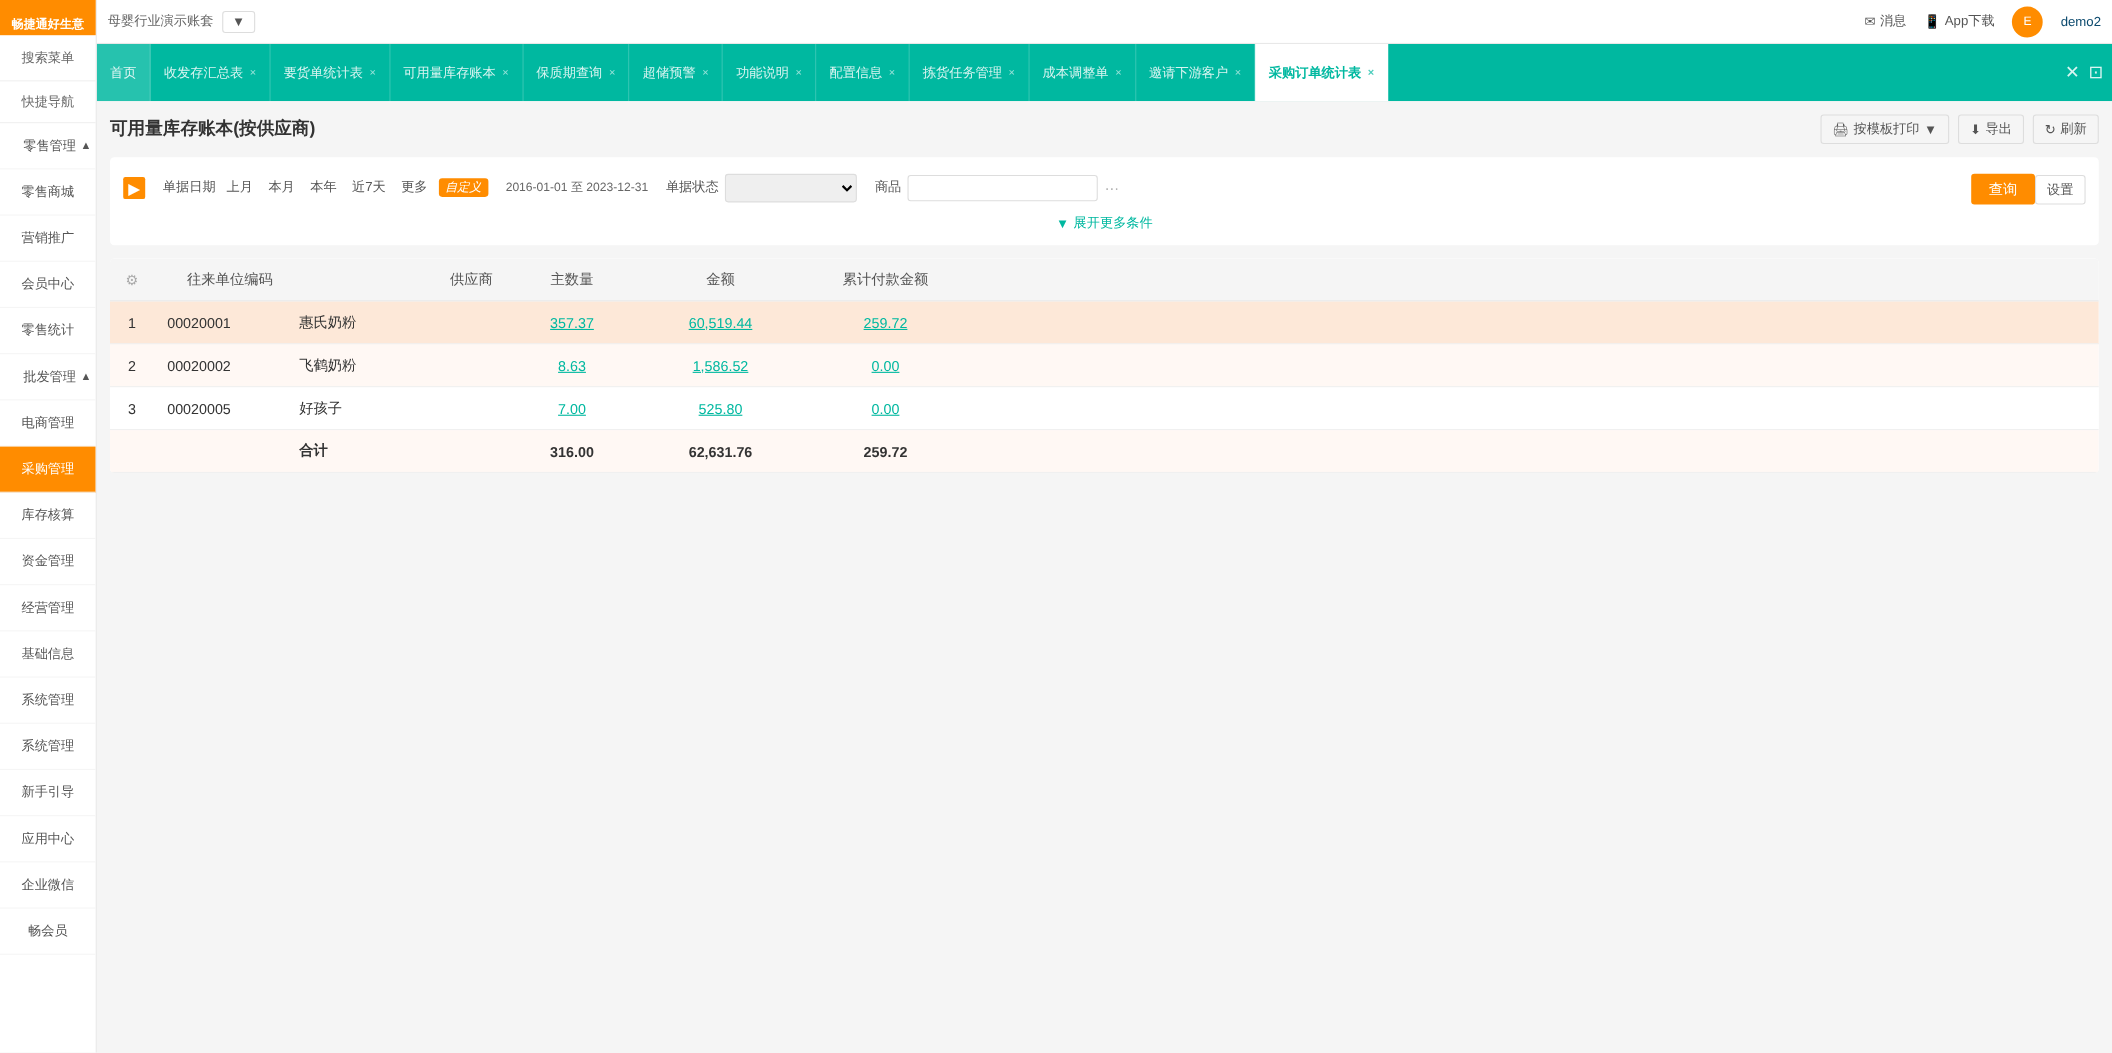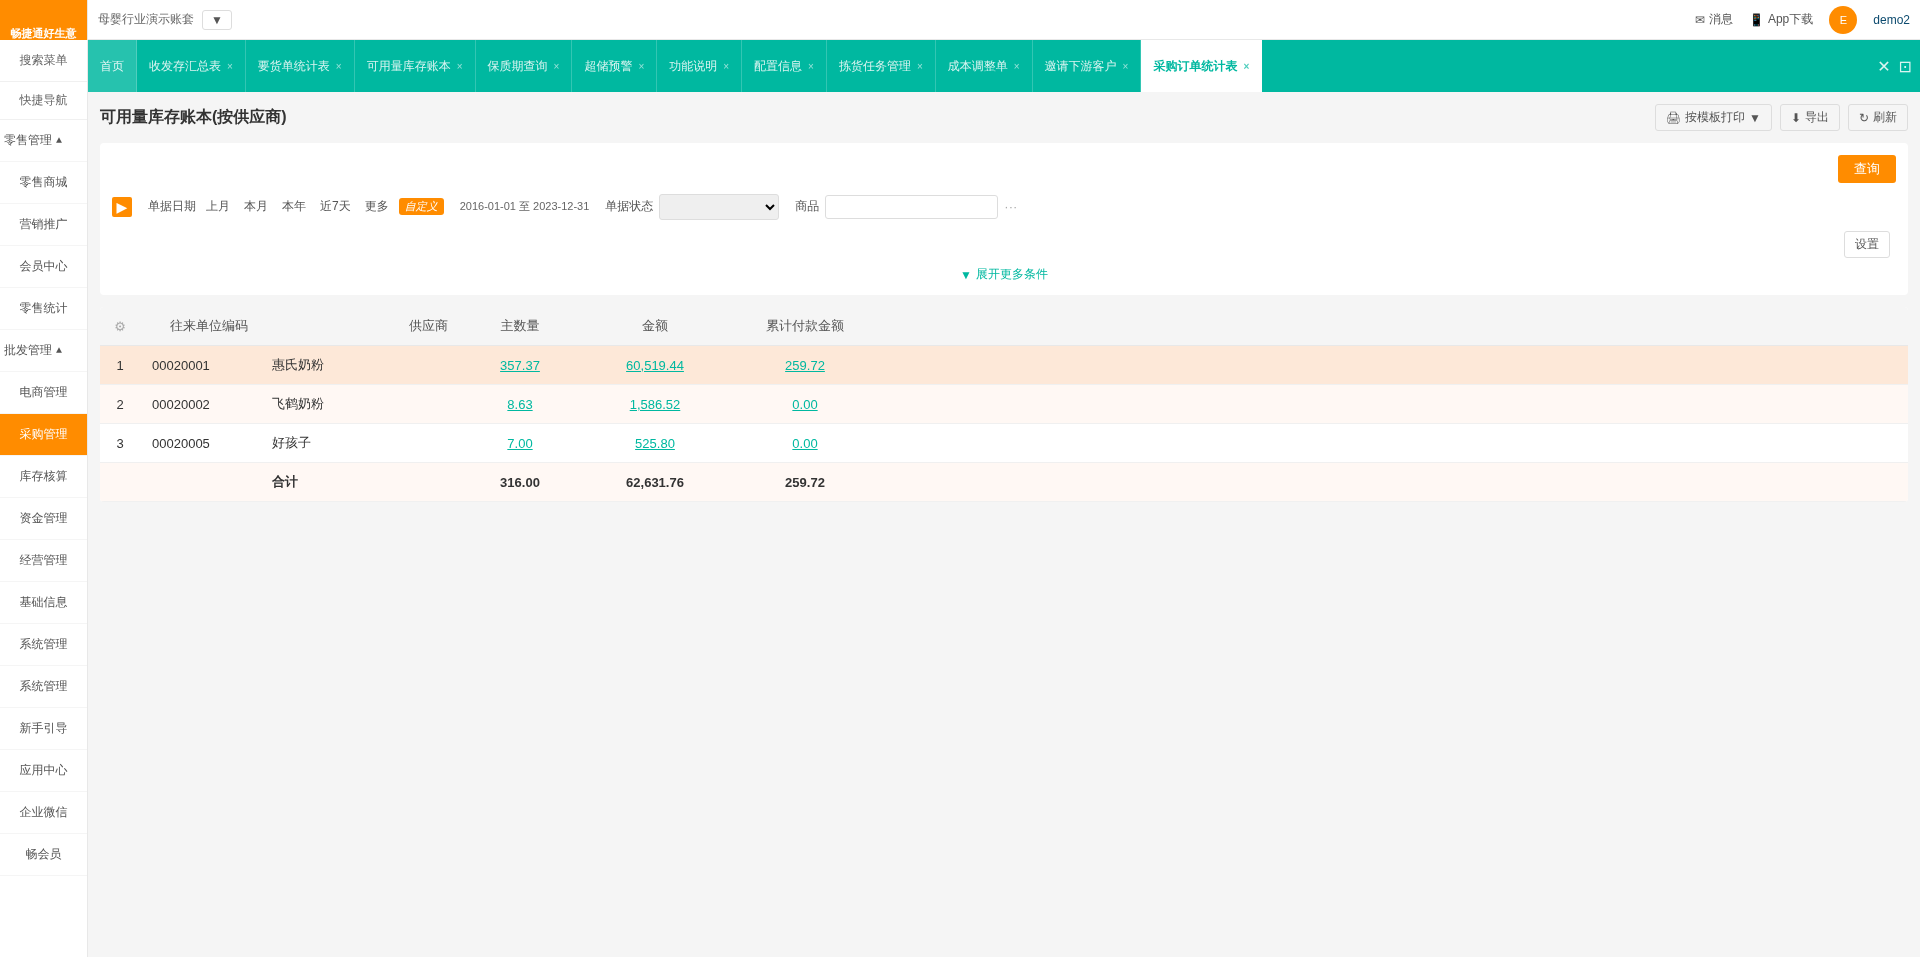"畅捷通好生意" .sidebar-logo { align-items: flex-end -> flex-start; height: 40px -> 28px; padding: 0 6px -> 16px 6px }
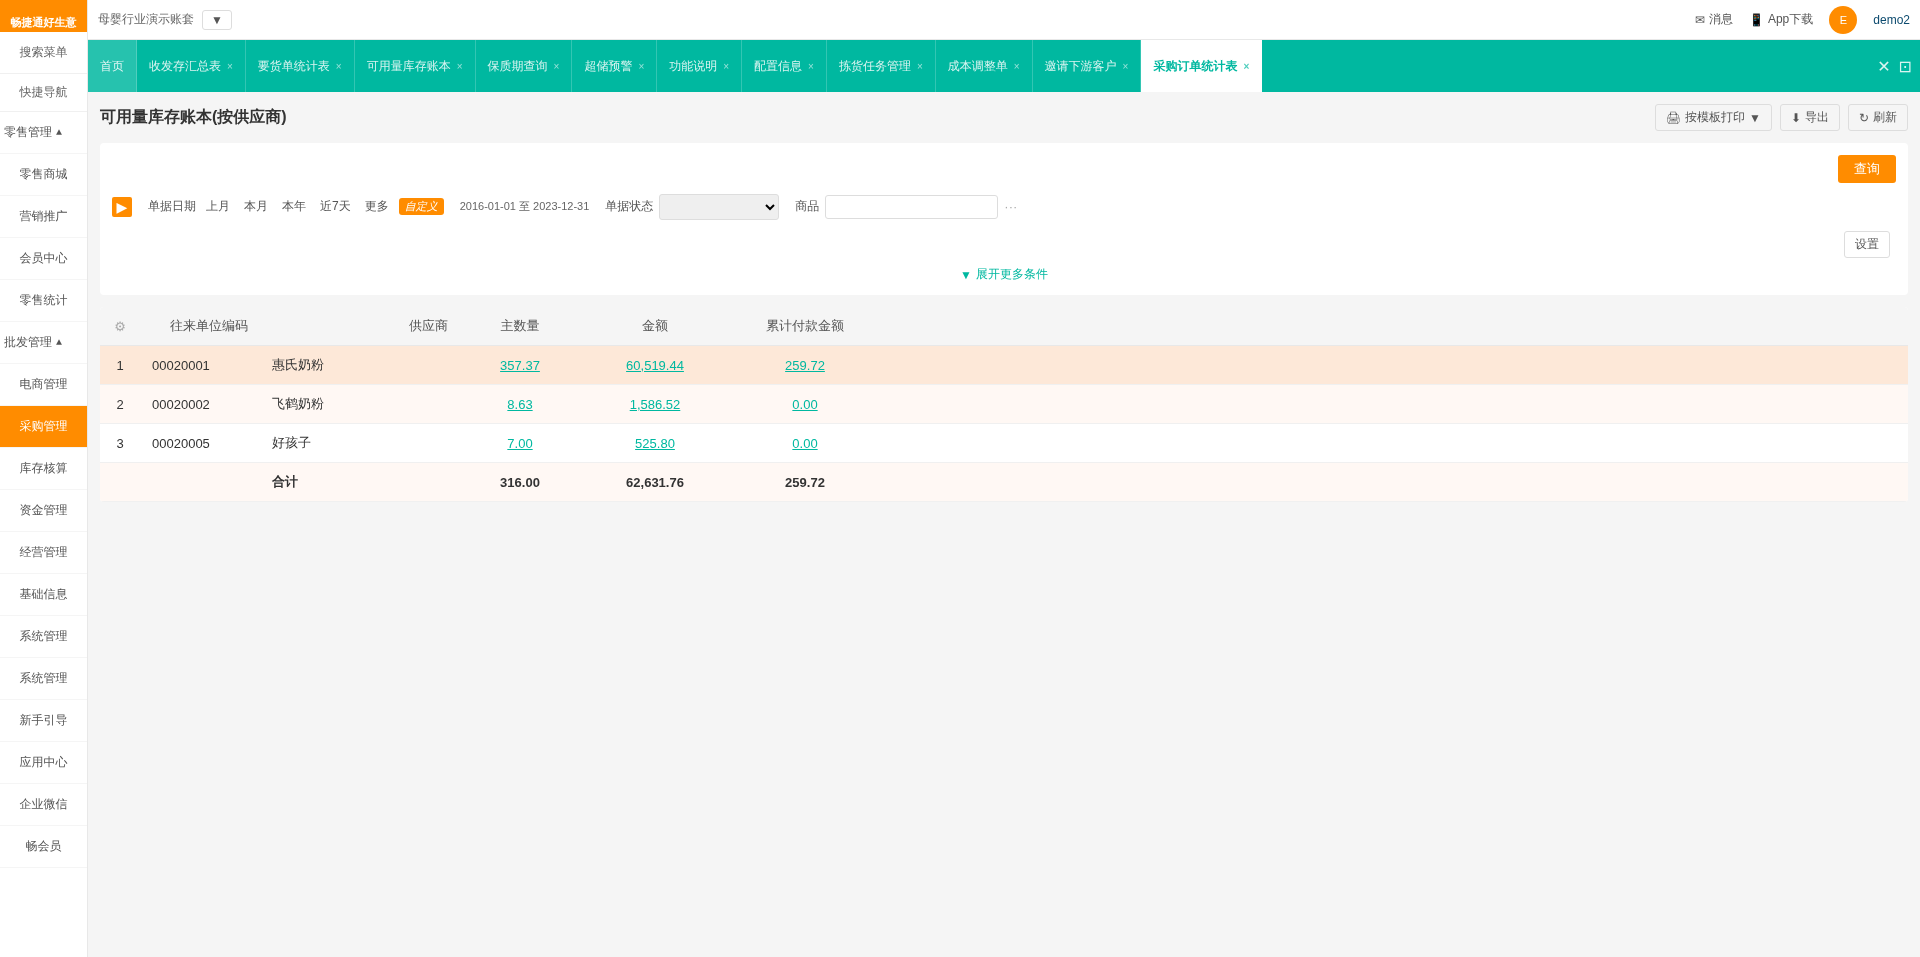"零售管理" .sidebar-nav-item.has-arrow { font-family: Liberation Mono, monospace -> none; justify-content: flex-start -> flex-end }
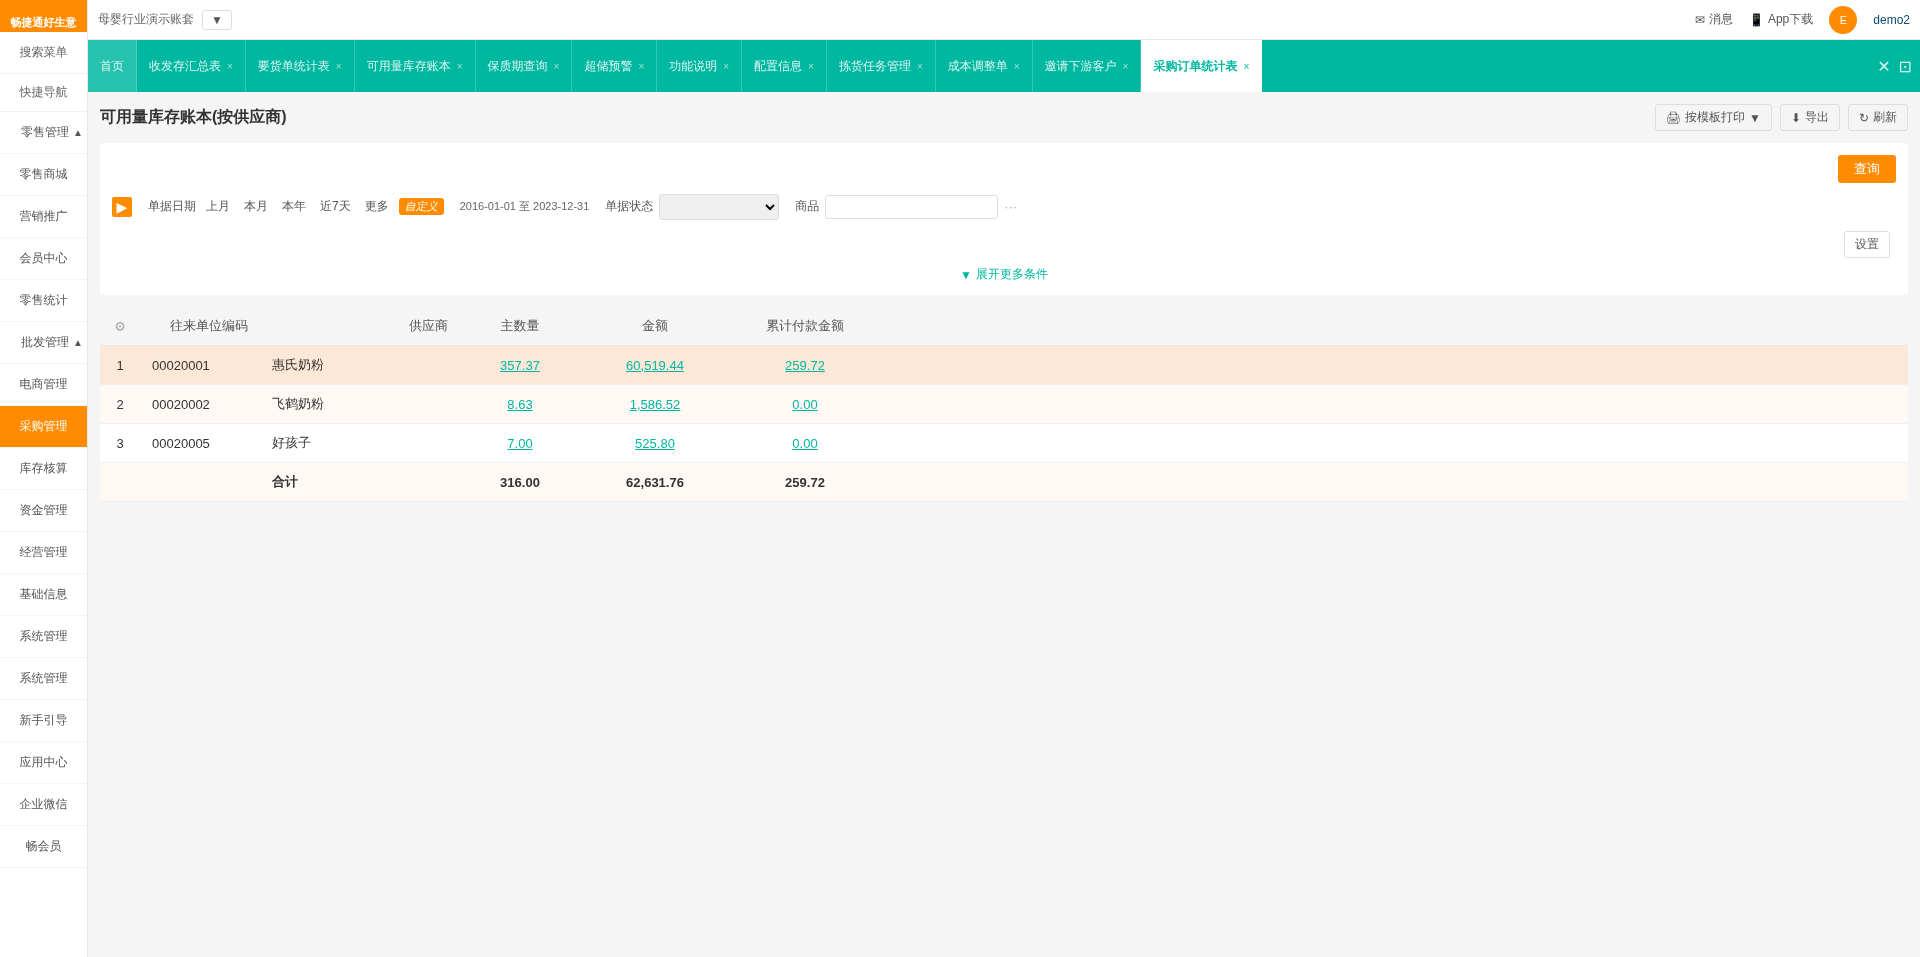"查询" .query-actions { align-items: center -> flex-end; flex-direction: column -> row; gap: 44px -> none }
